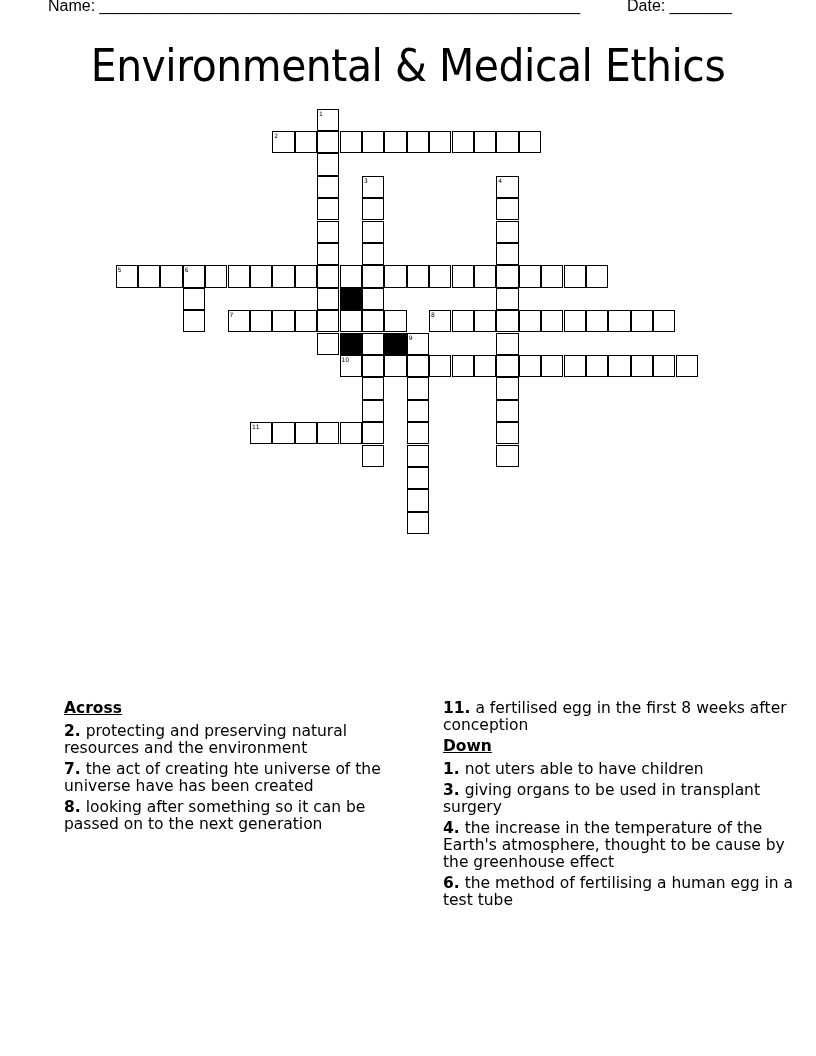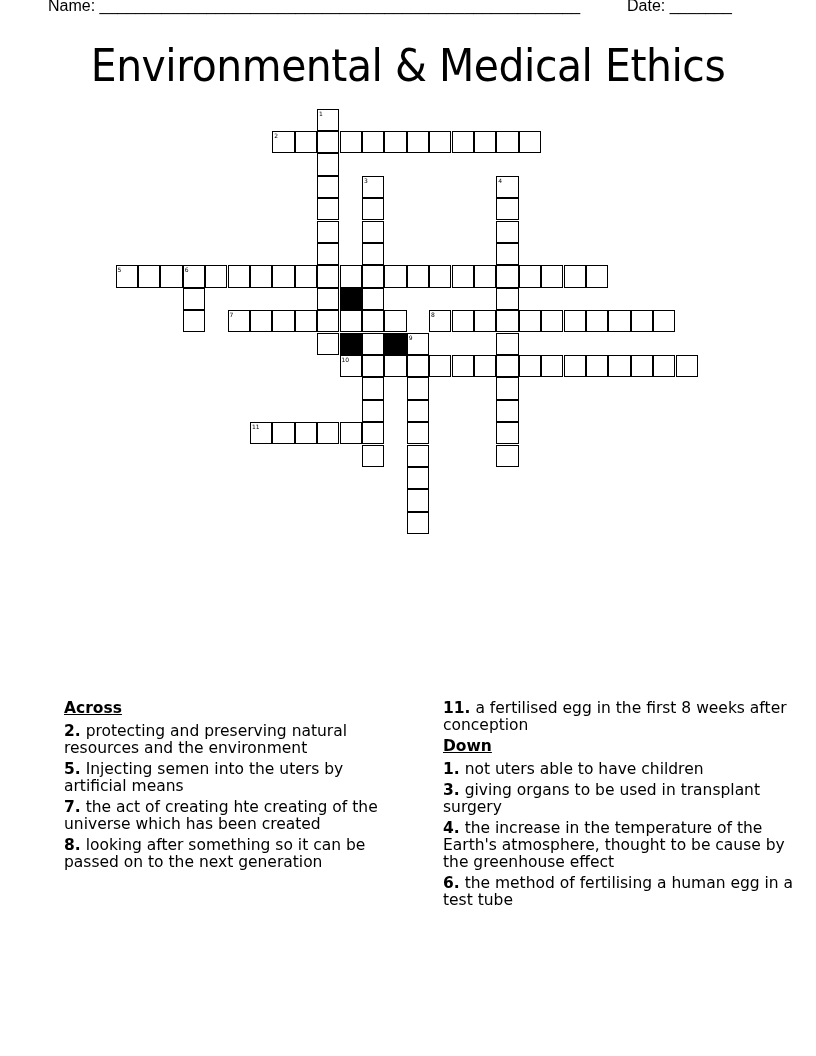"5. Injecting semen into the" div.clue { html: <div><b>5.</b> <span>Injecting semen into the uters by artificial means</span></div> -> none }
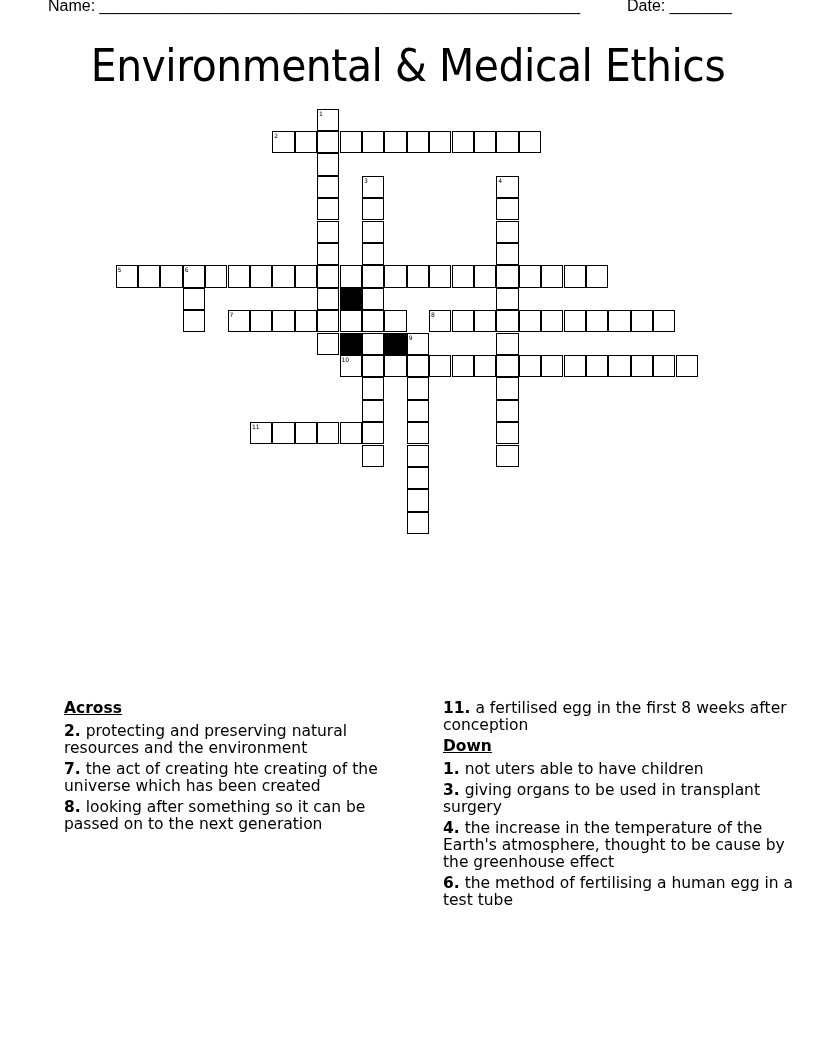"the act of creating hte" span { text: creating of the universe which -> universe of the universe have }
